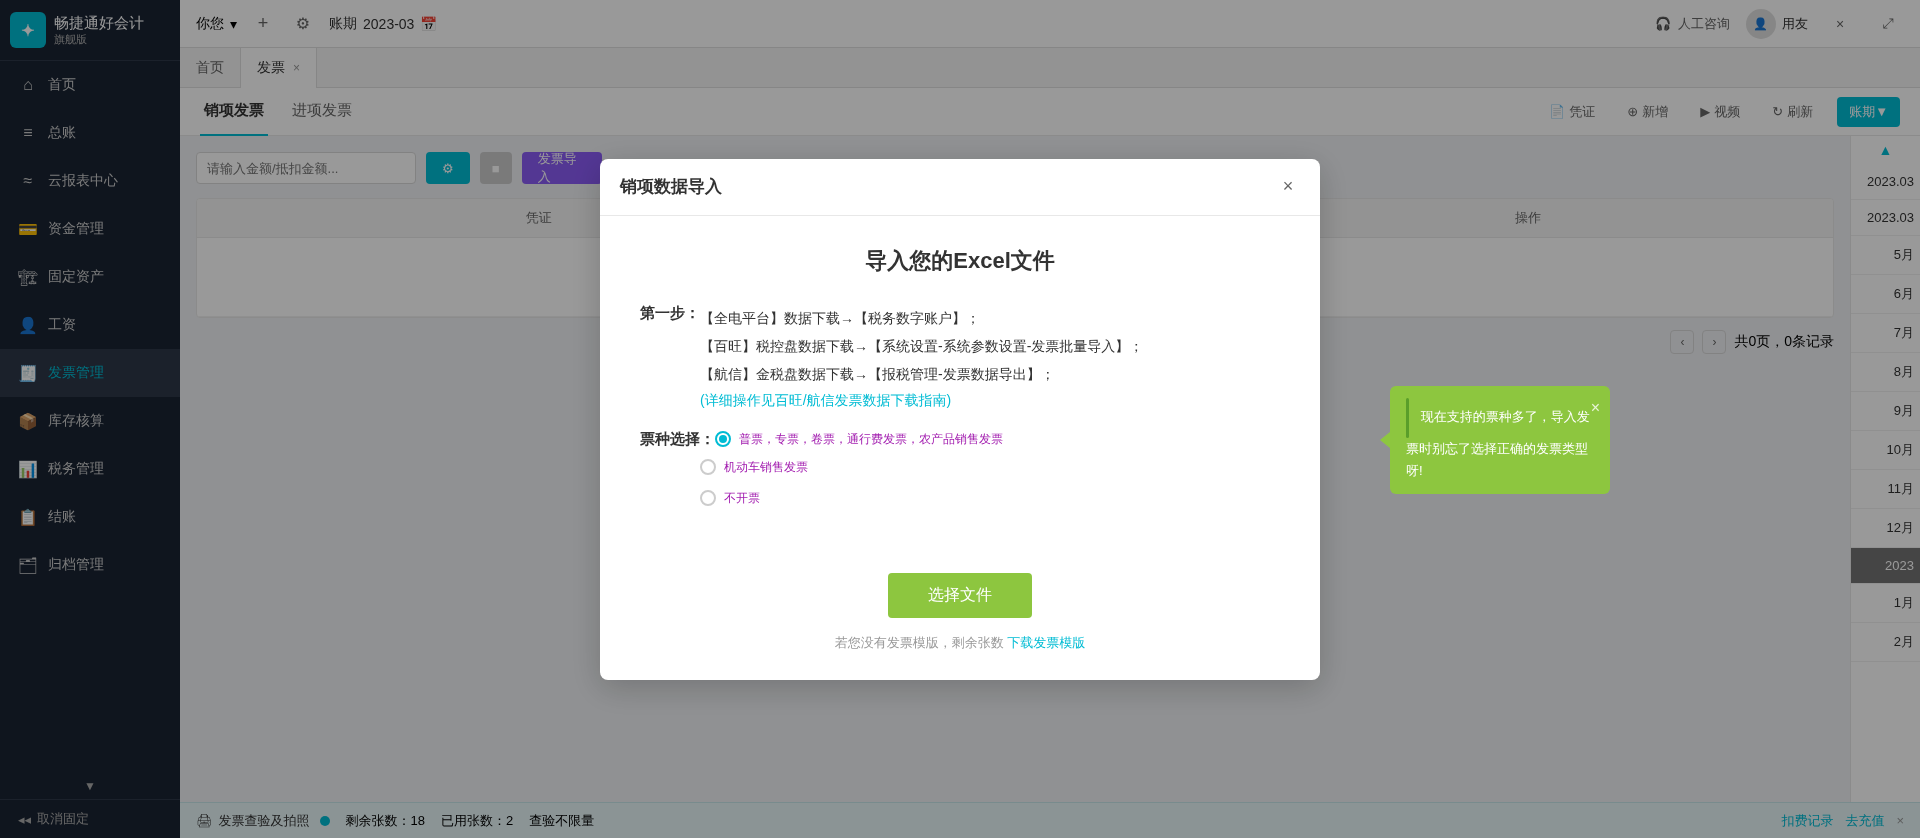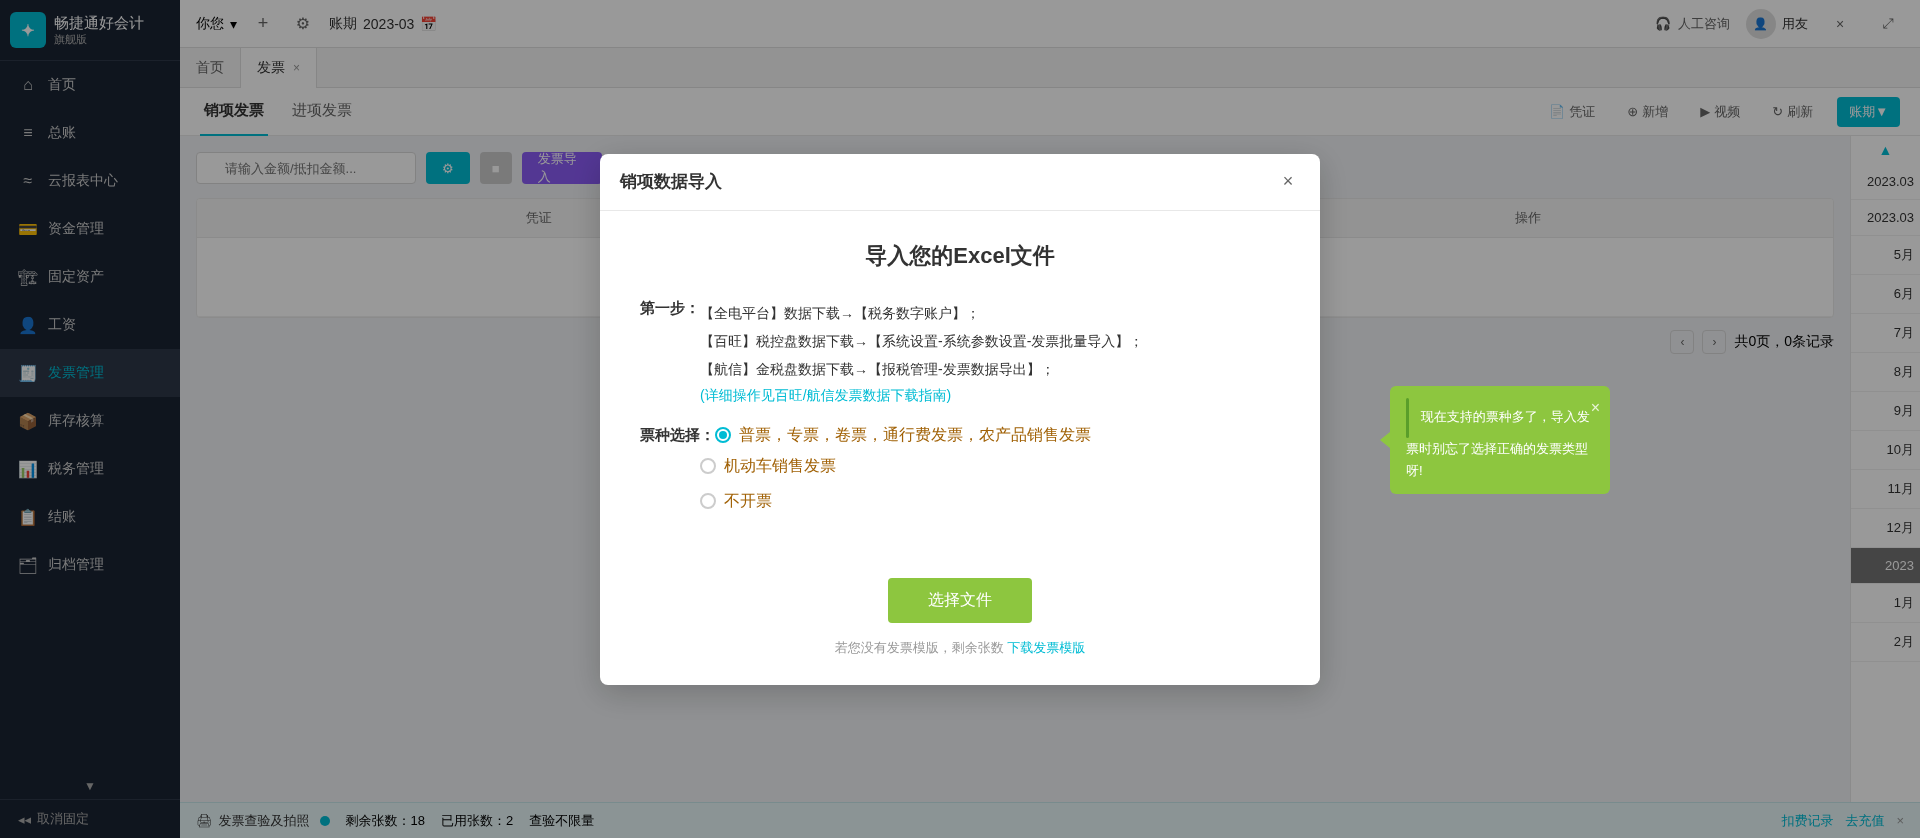"请输入金额/抵扣金额..." .filter-input { padding: 0 28px -> 0 10px }
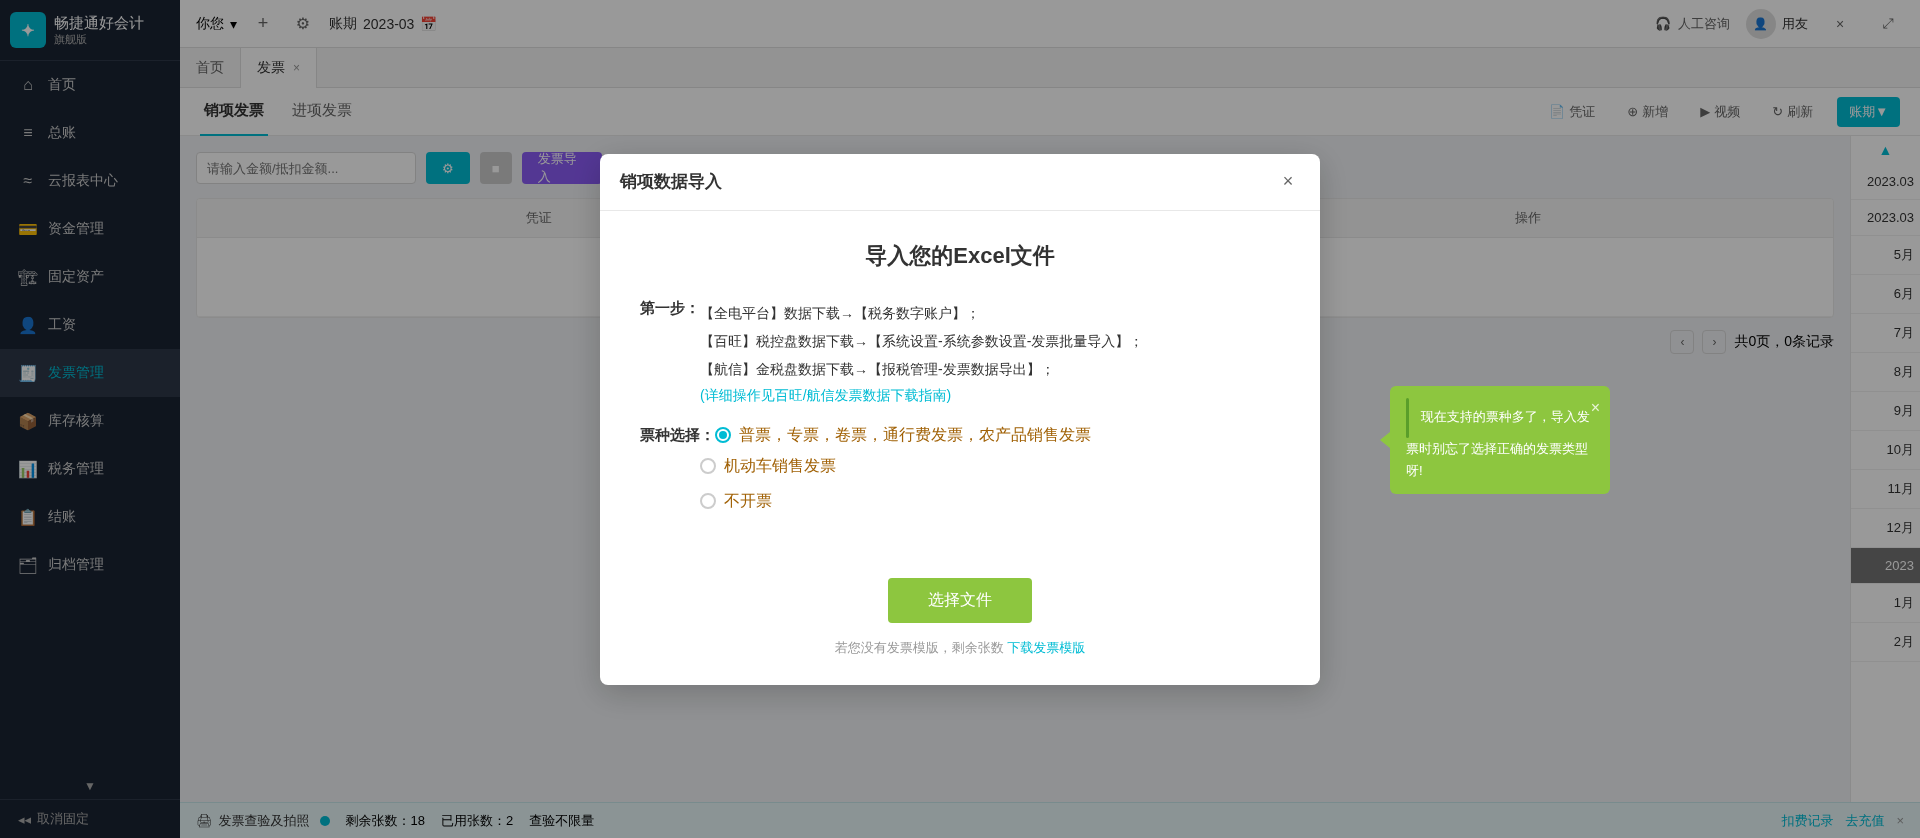"普票，专票，卷票，通行费发票，农产品销售发票" .radio-option { color: #a16207 -> #a21caf; font-size: 16px -> 12px }
